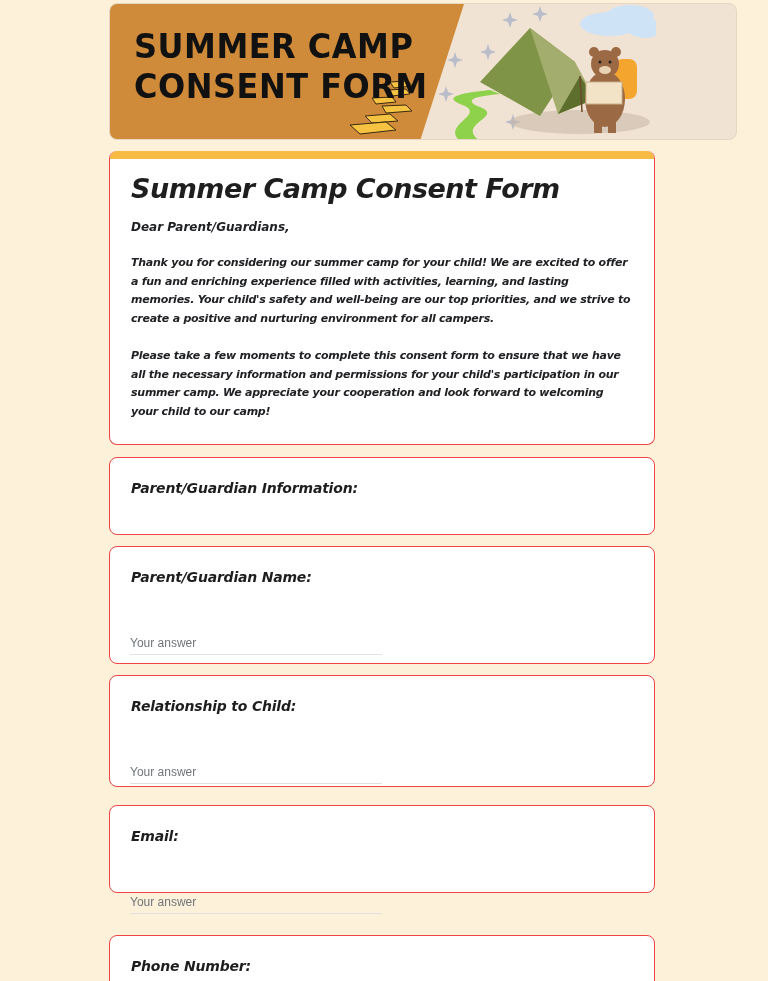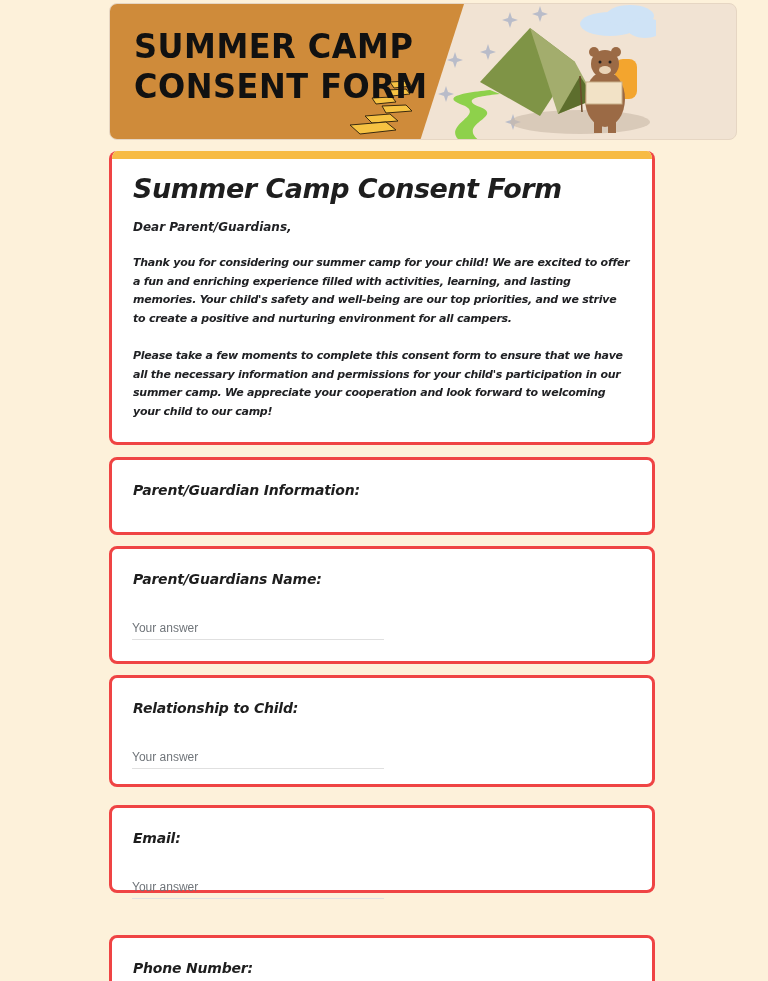"Parent/Guardian Information:" .card { border: 3px solid #ef4444 -> 1px solid #ef4444 }
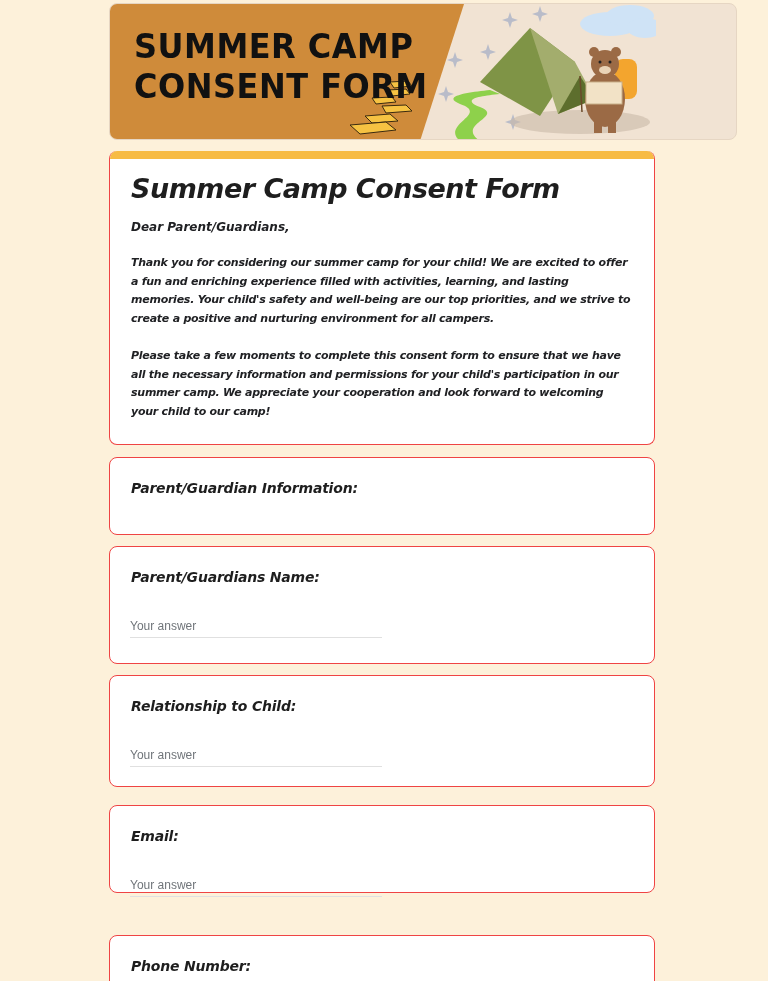"Parent/Guardians Name:" div.q-title { text: Parent/Guardians -> Parent/Guardian }
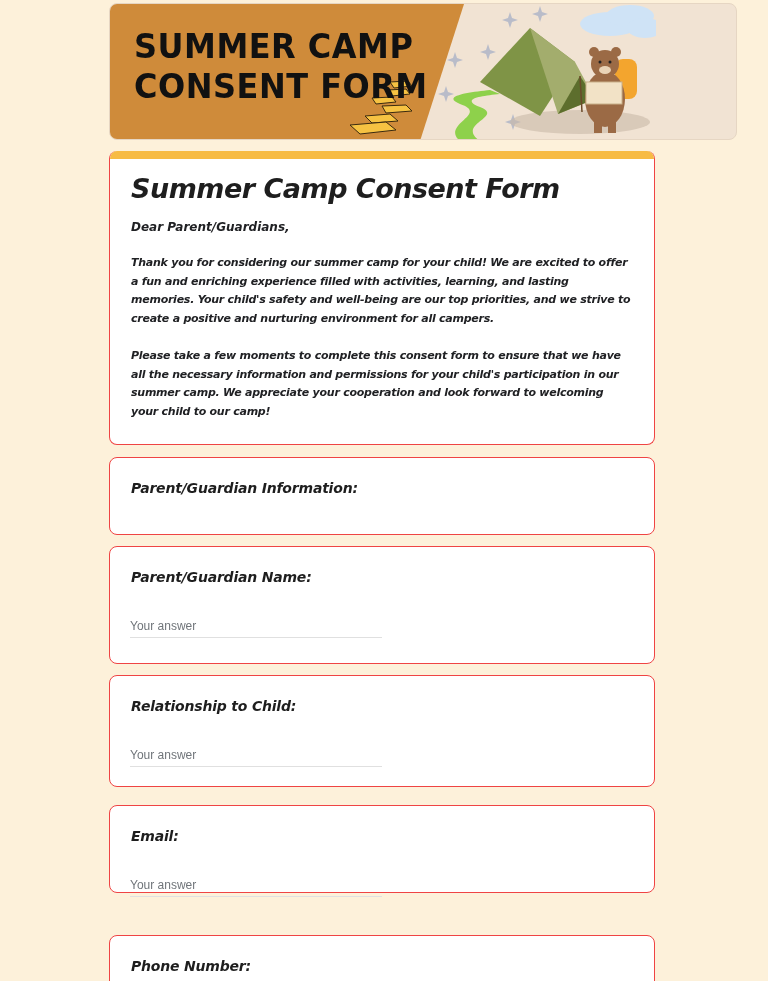"Your answer" .answer { margin-top: none -> 17px }
